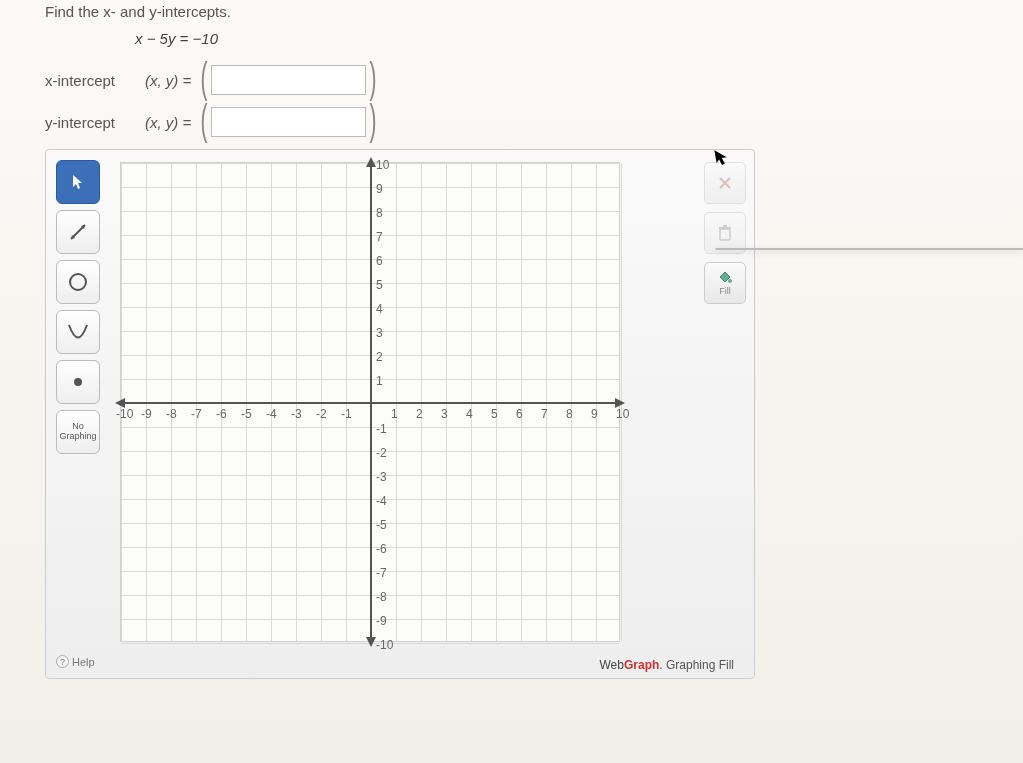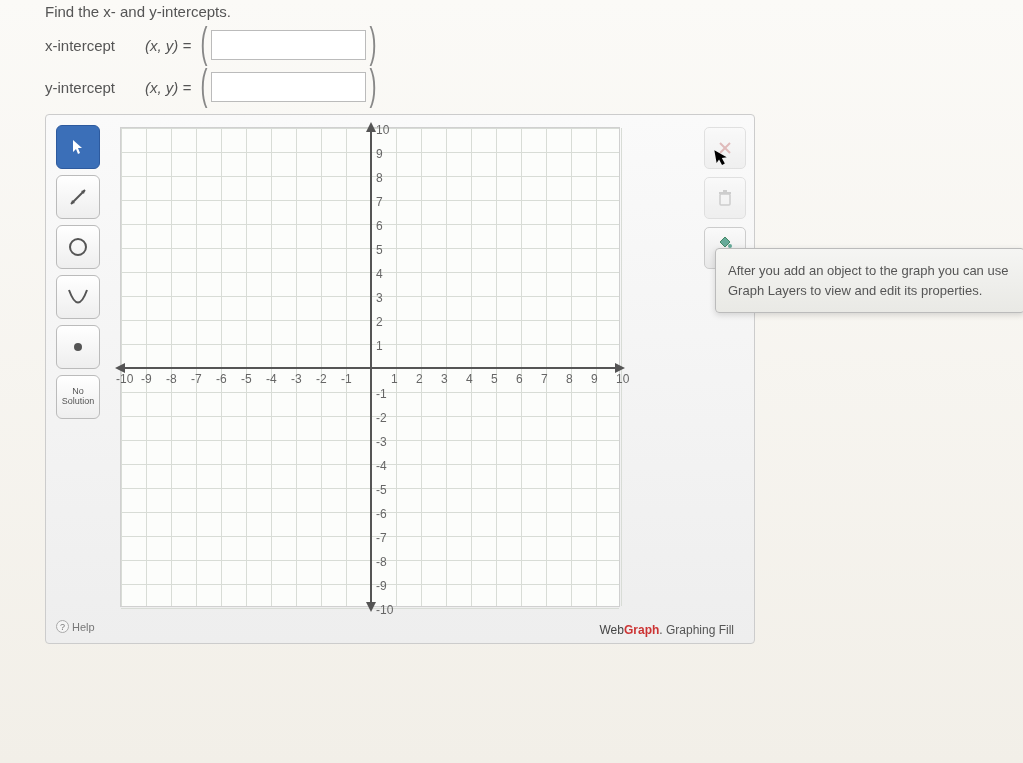"x − 5y = −10" div.equation { html: none -> <div>x − 5y = −10</div> }
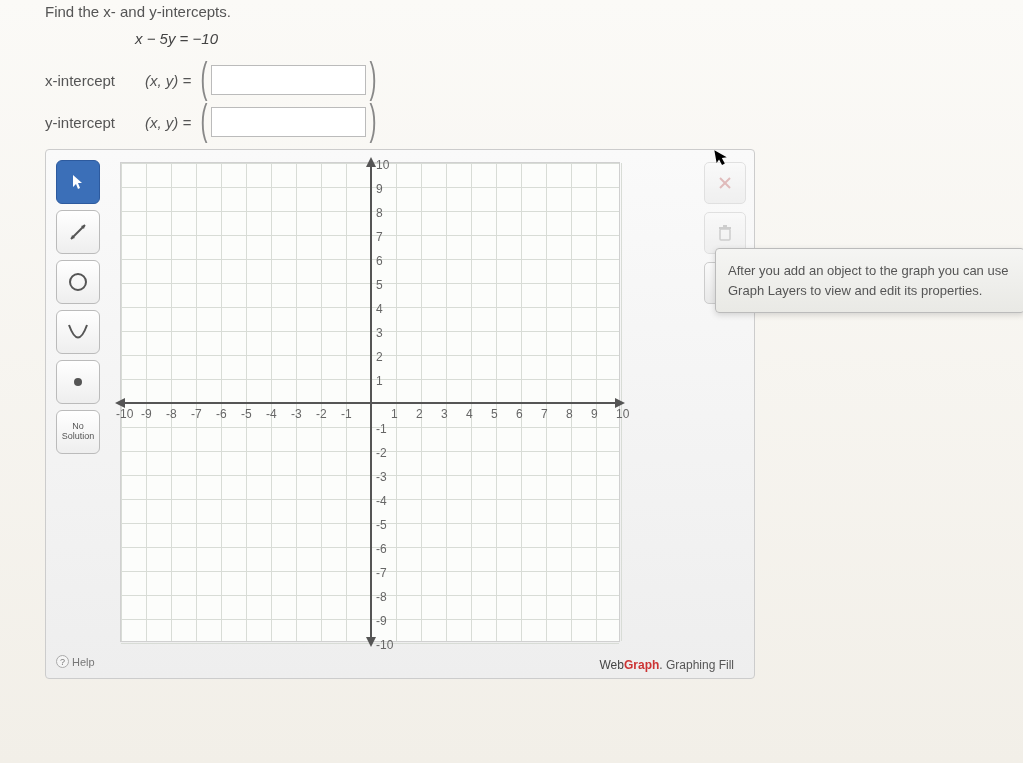"After you add an object" div.layers-body { html: <div>After you add an object to the graph you can use Graph Layers to view and edit its properties.</div> -> none }
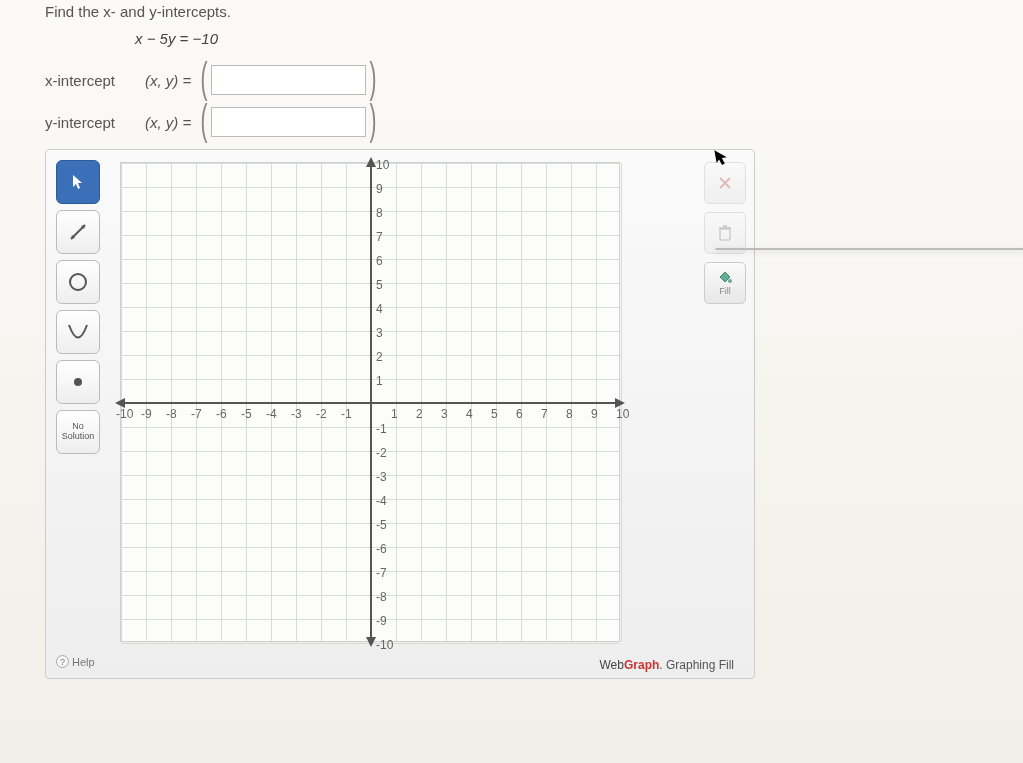"No Solution" div.tool-btn { text: Solution -> Graphing }
